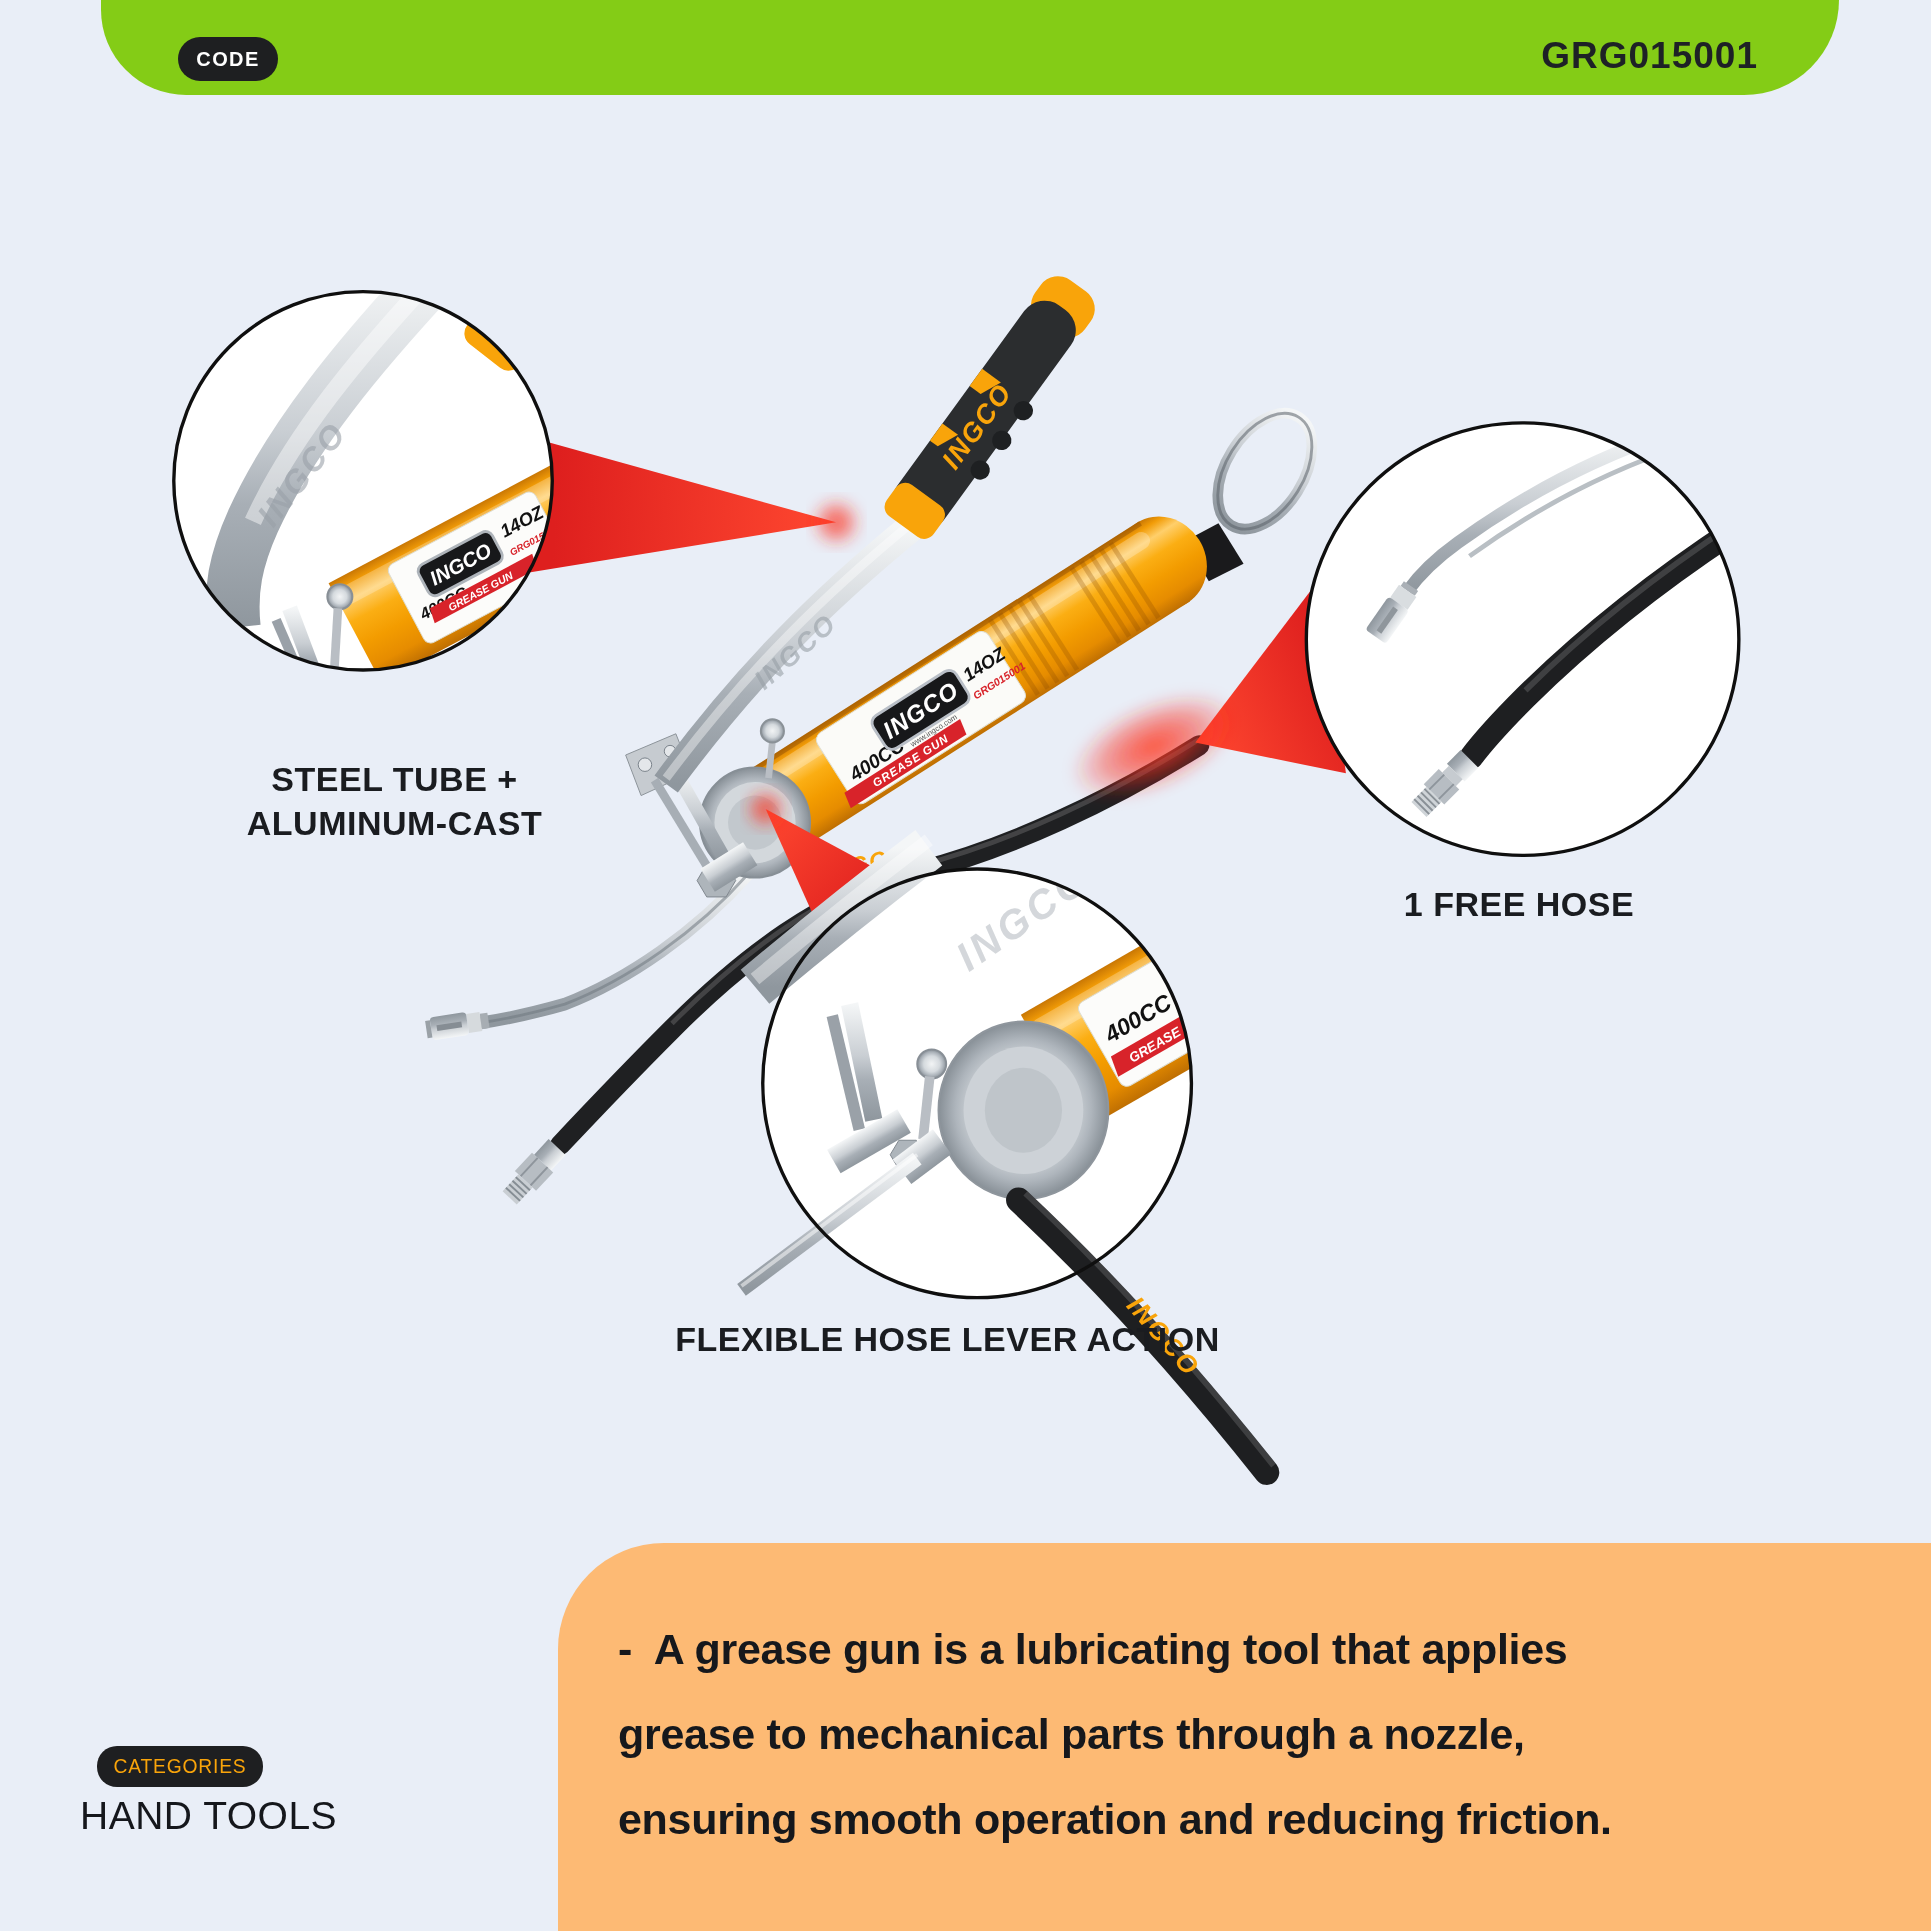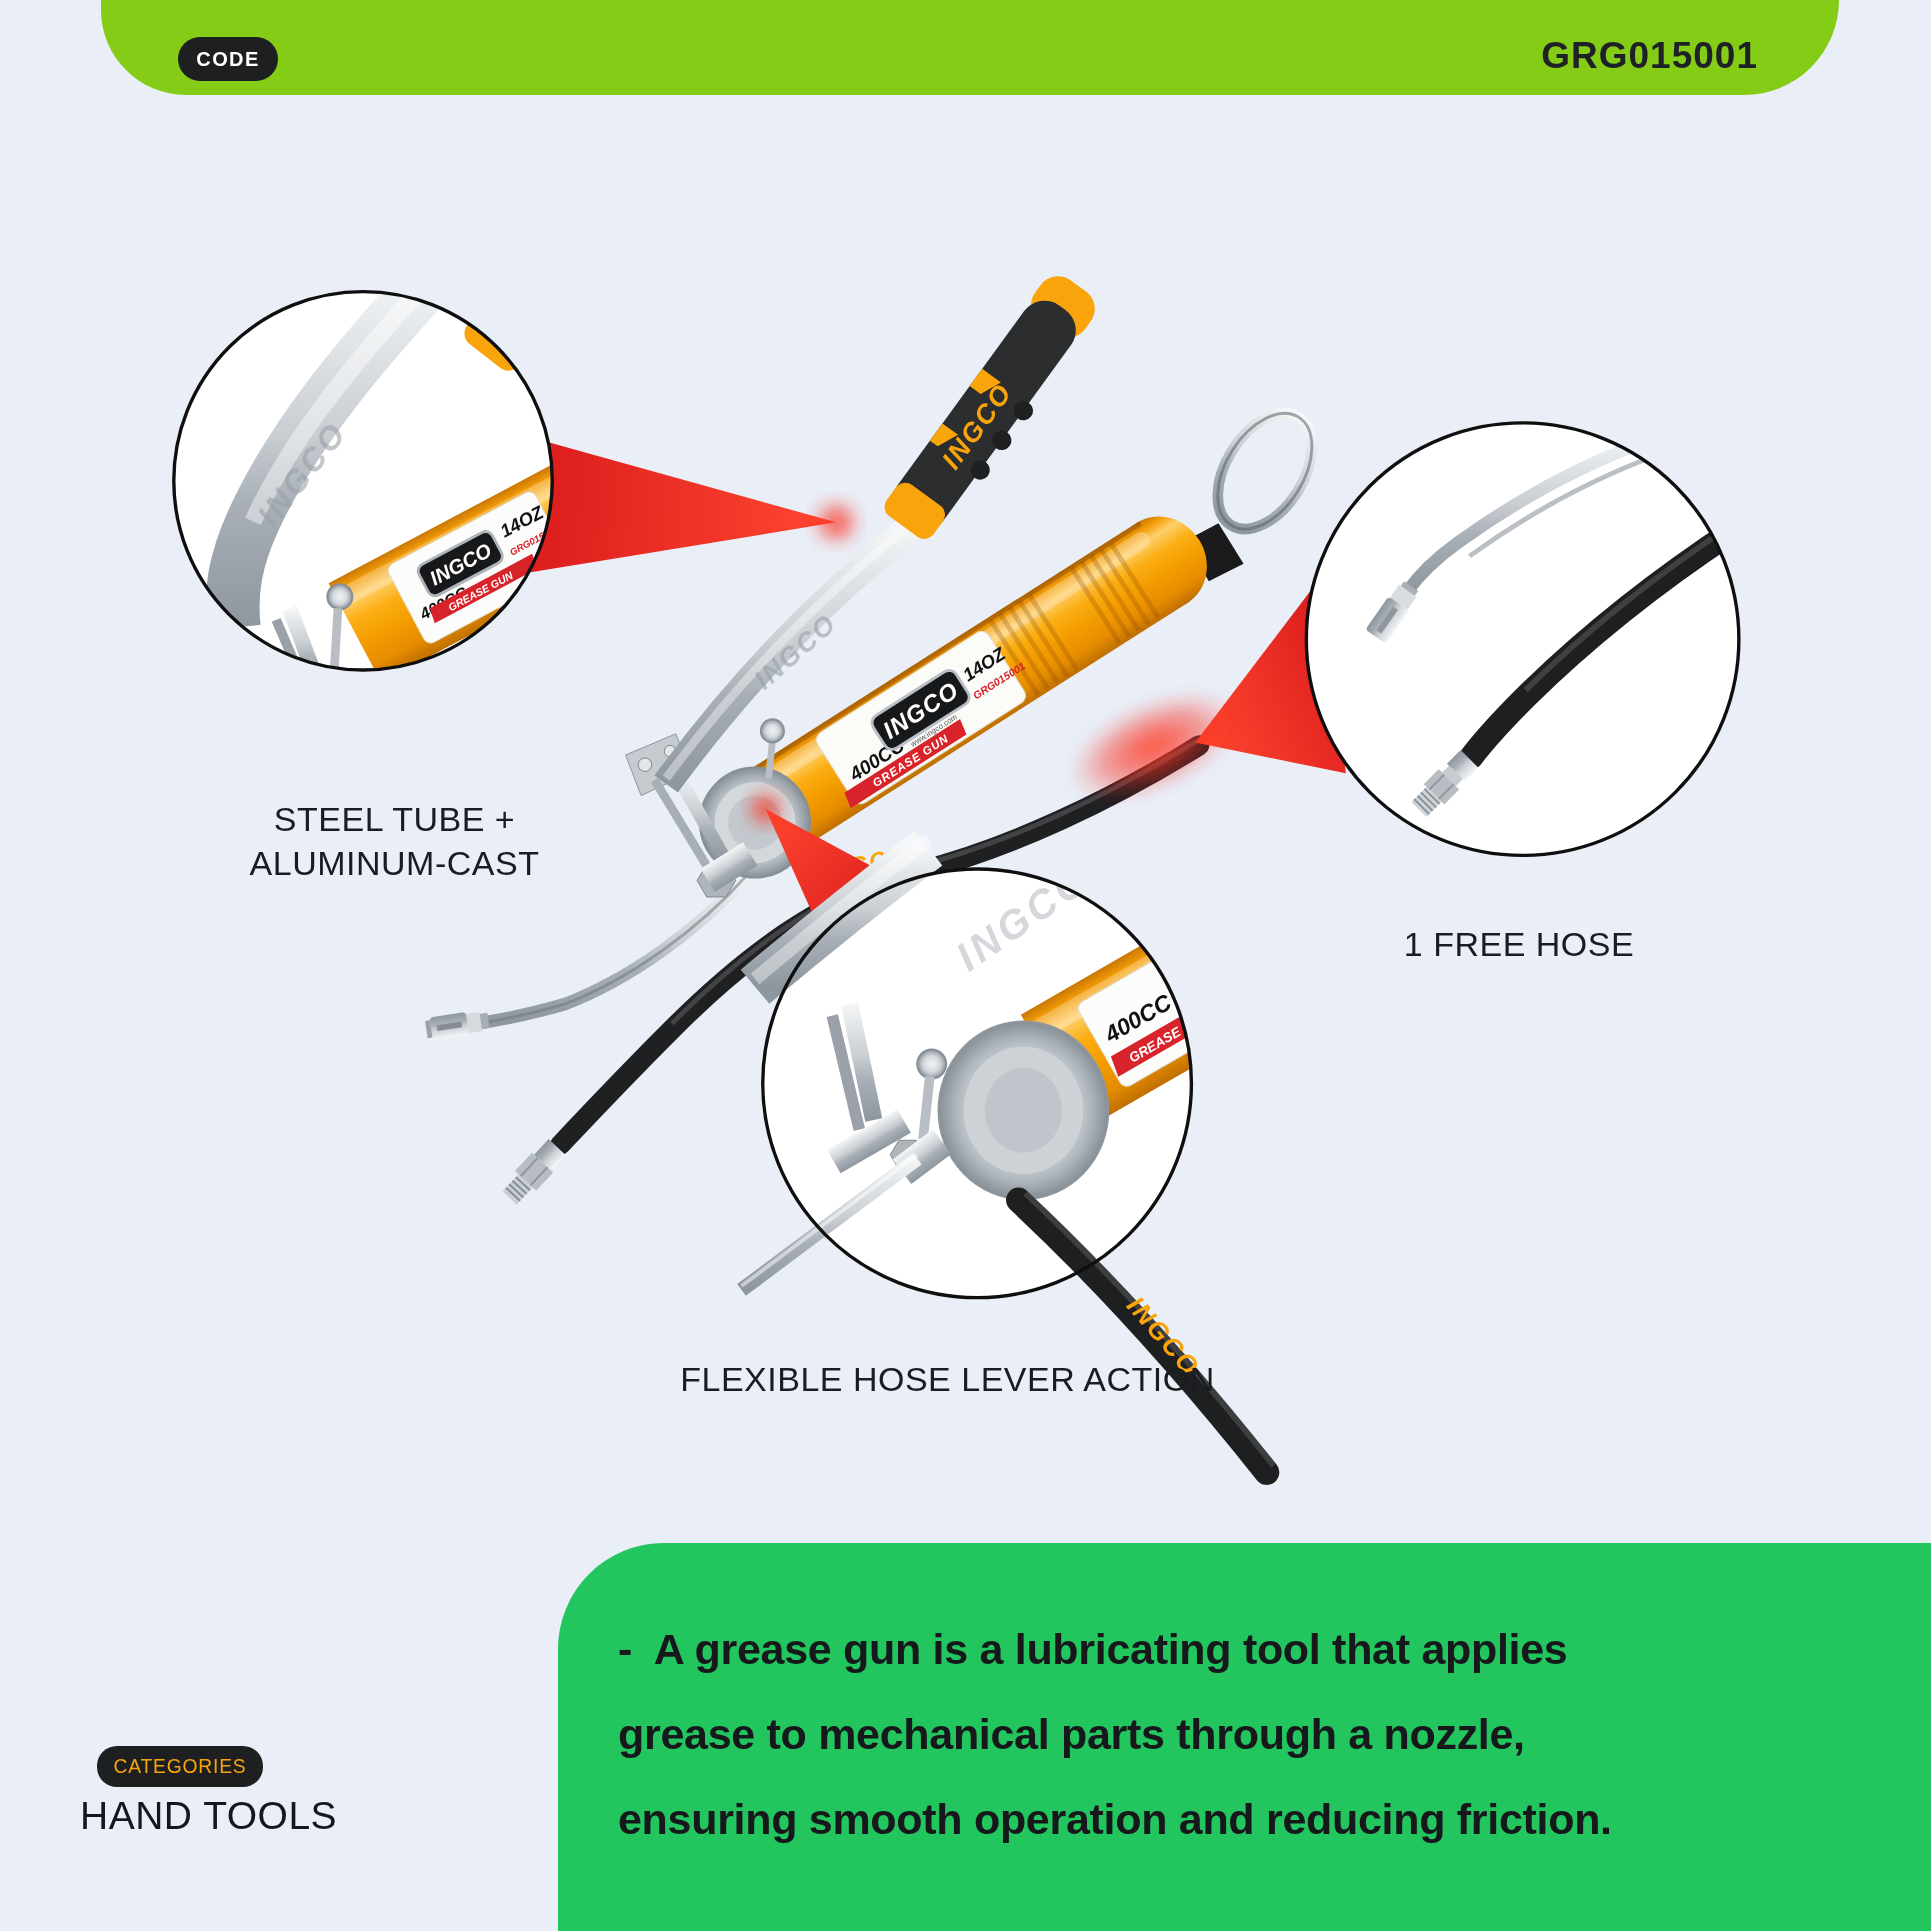"STEEL TUBE +" .callout-label { font-weight: 400 -> 700; margin-top: 40px -> none }
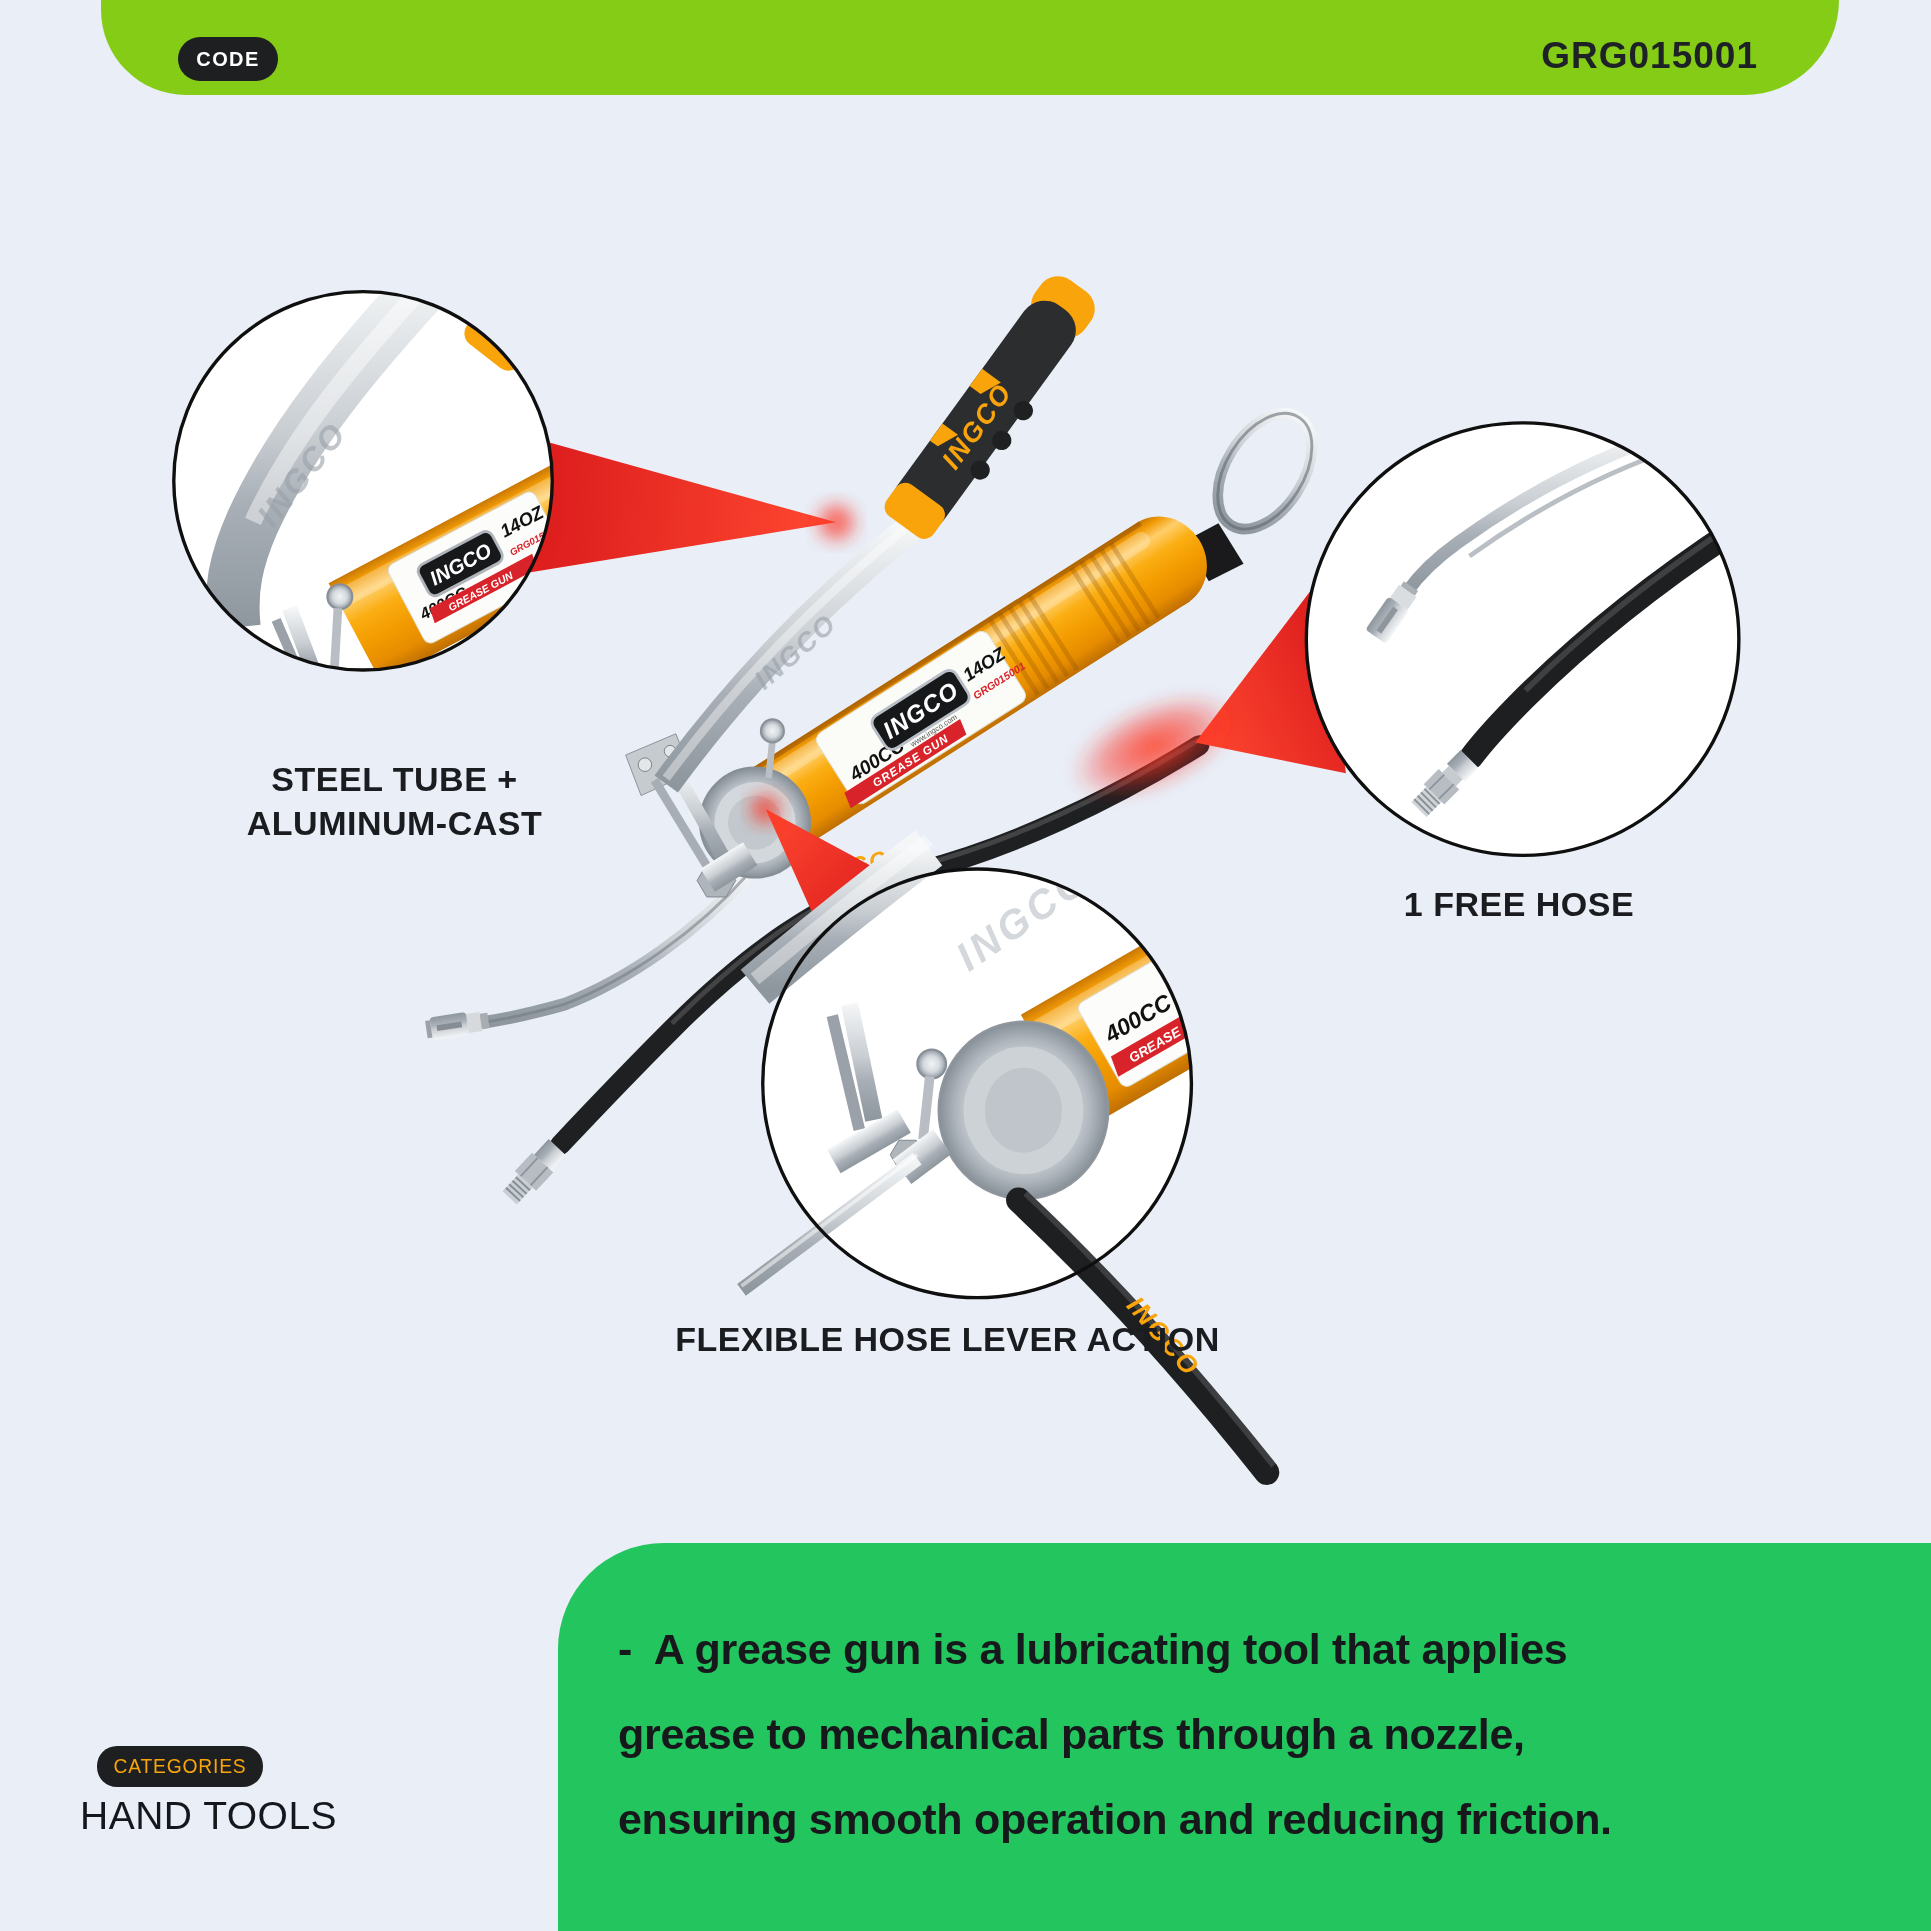"- A grease gun is" .desc-card { background: #22c55e -> #fdba74 }
